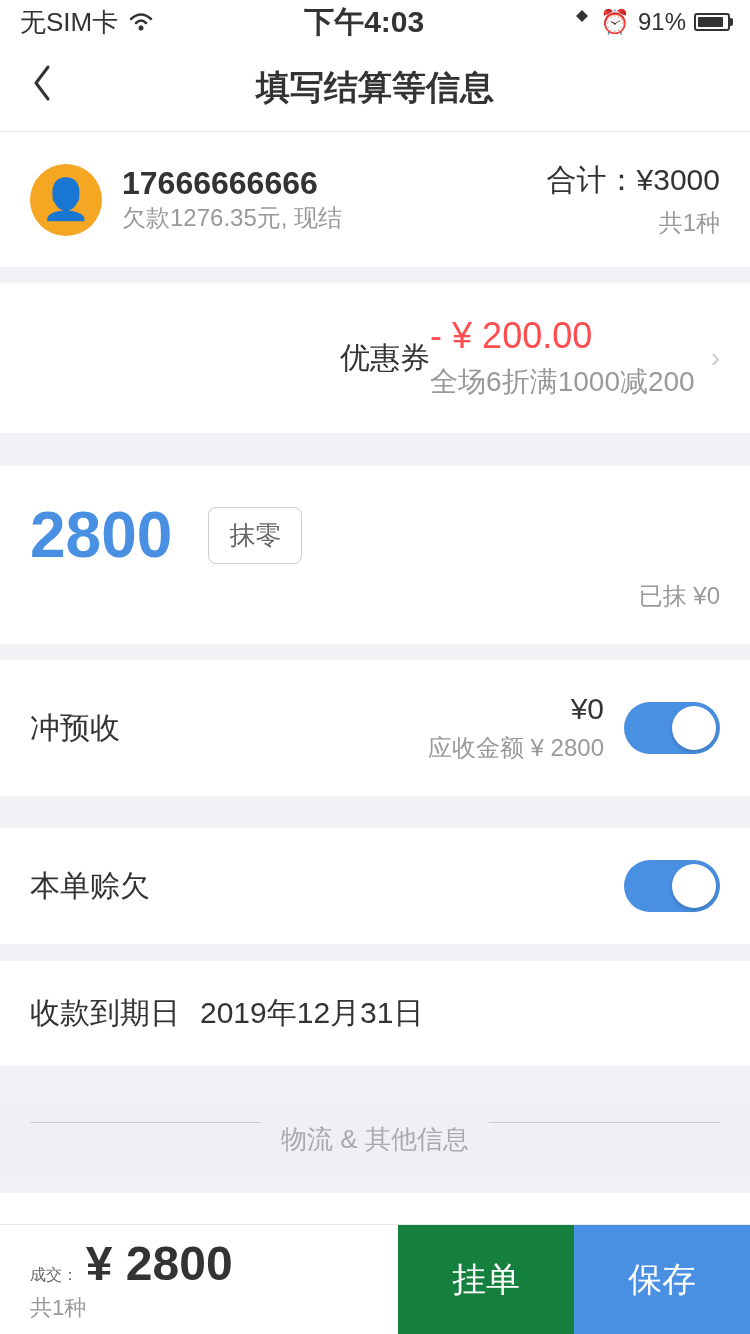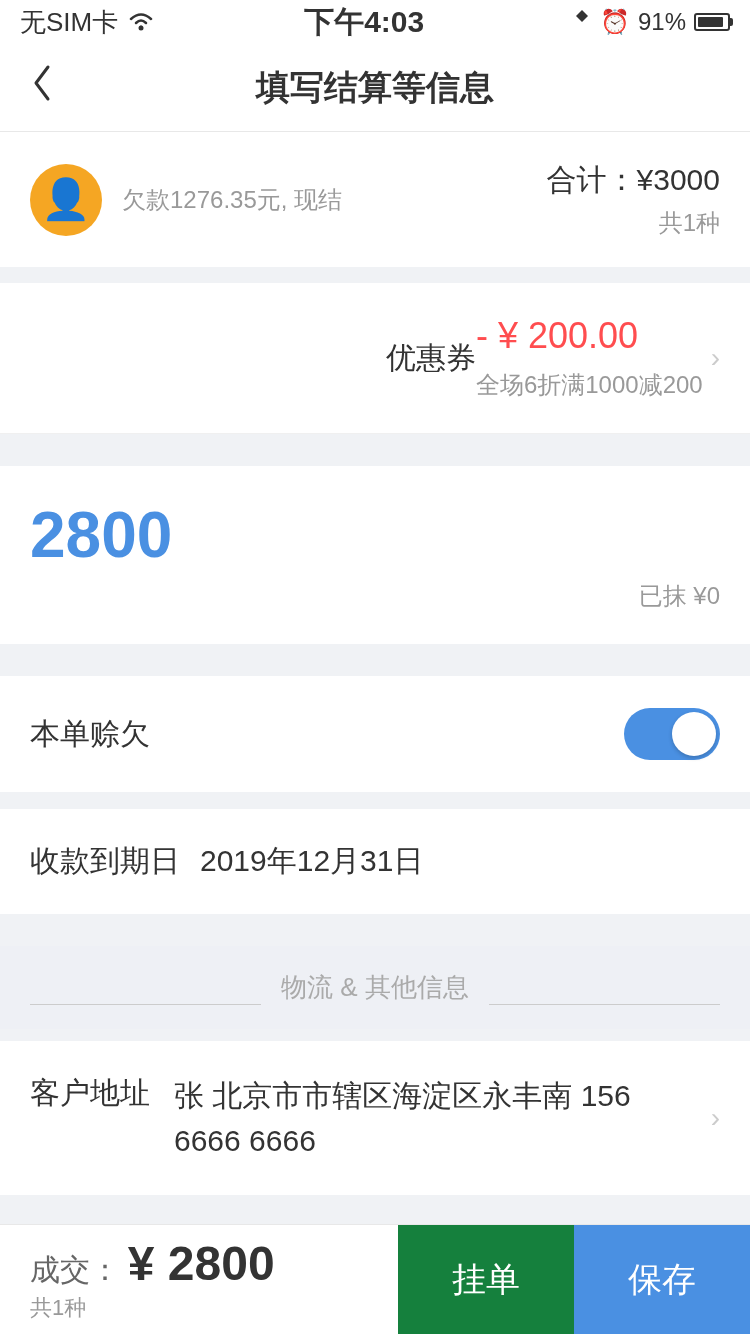"17666666666" div.user-phone { html: none -> <div>17666666666</div> }
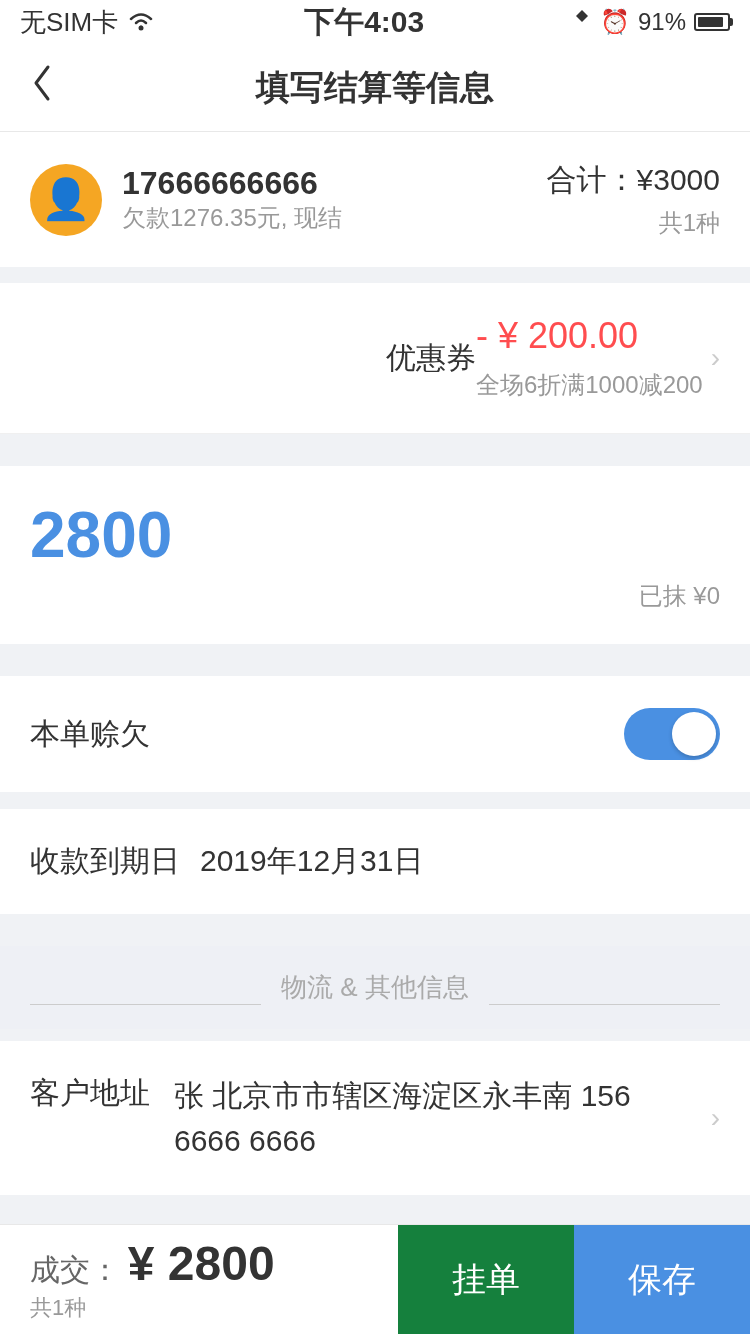"- ¥ 200.00" .row-right { gap: 8px -> 16px }
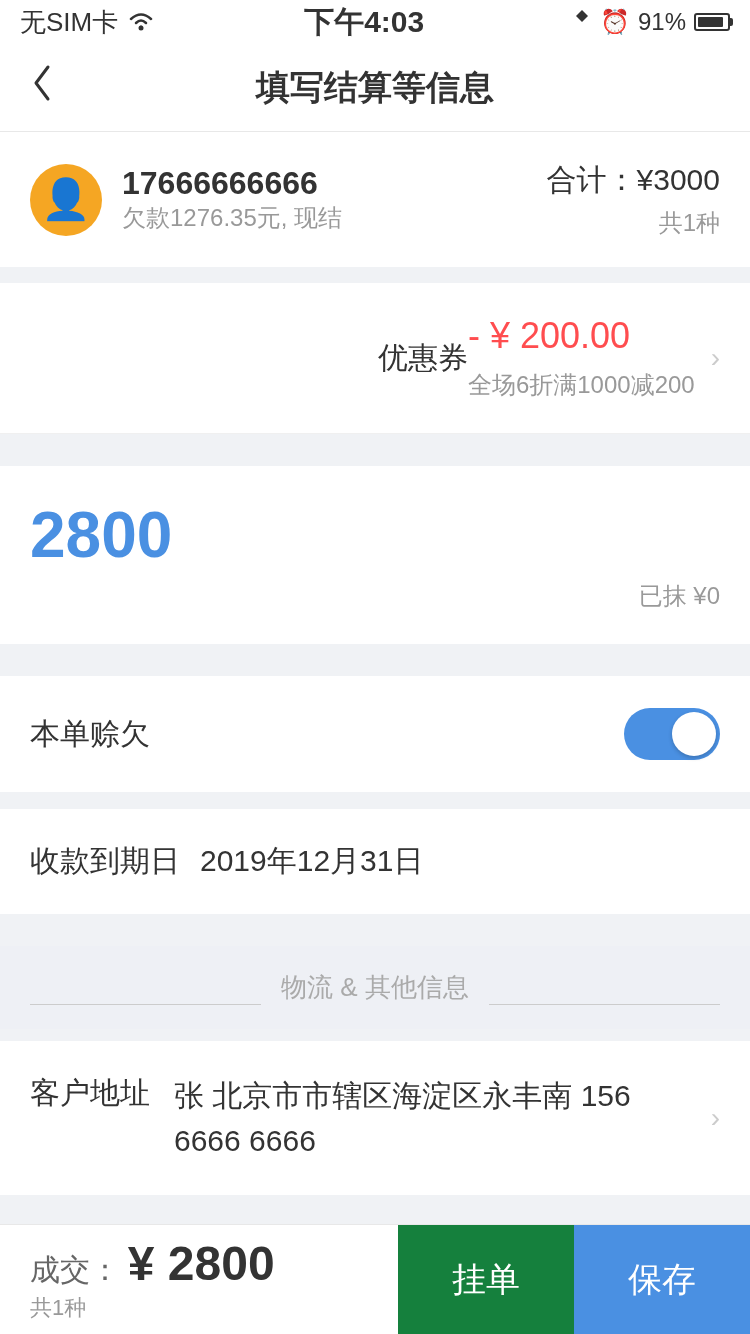"全场6折满1000减200" .coupon-desc { font-size: 24px -> 28px; margin-top: 12px -> 6px }
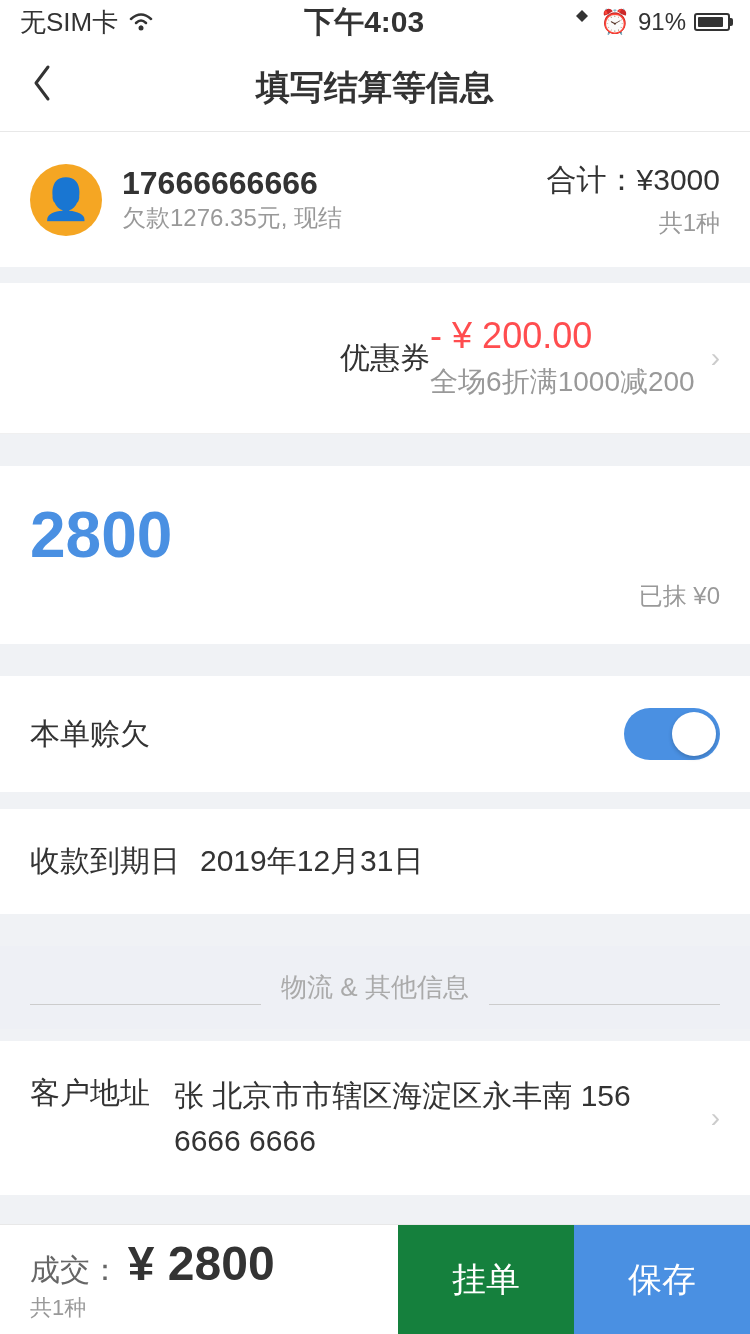"抹零" button.round-btn { html: none -> <button>抹零</button> }
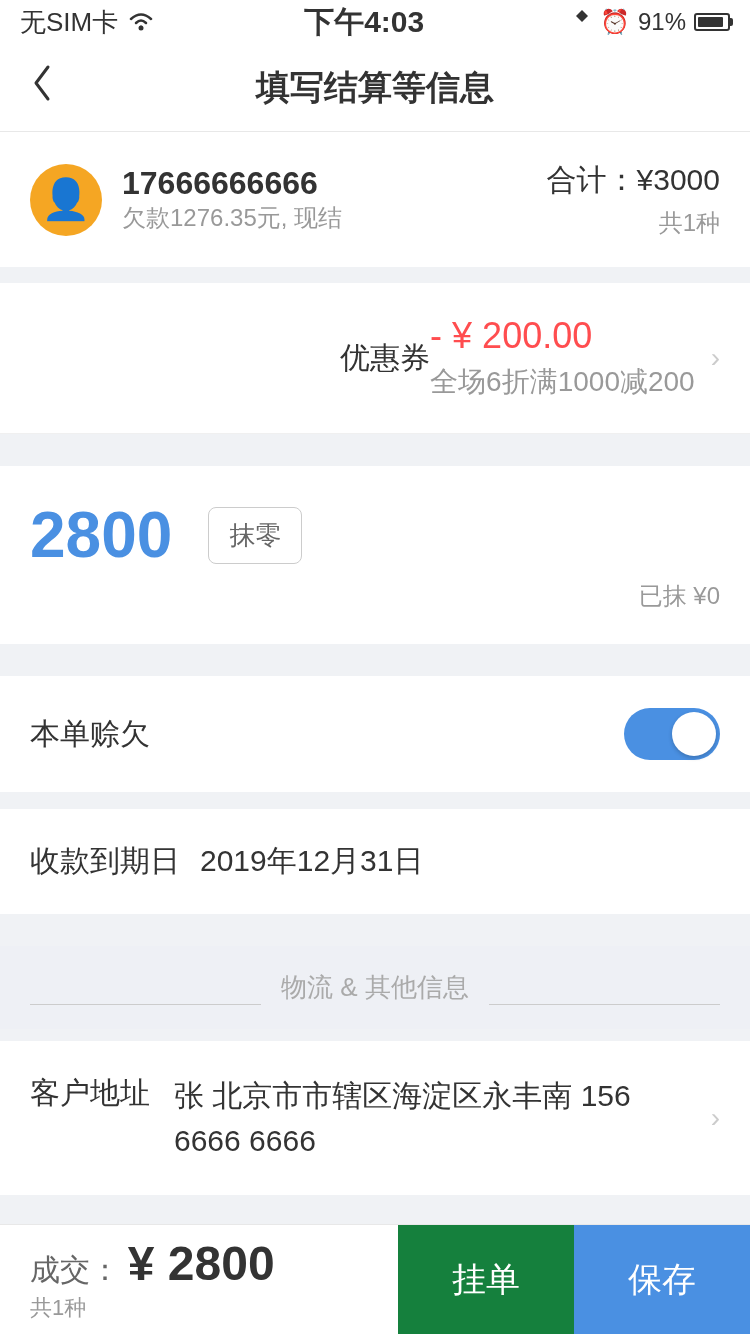"冲预收" div.precollect-section { html: none -> <div> <div> <span>冲预收</span> <div> <div> <div>¥0</div> <div>应收金额 ¥ 2800</div> </div> <div> <div></div> </div> </div> </div> </div> }
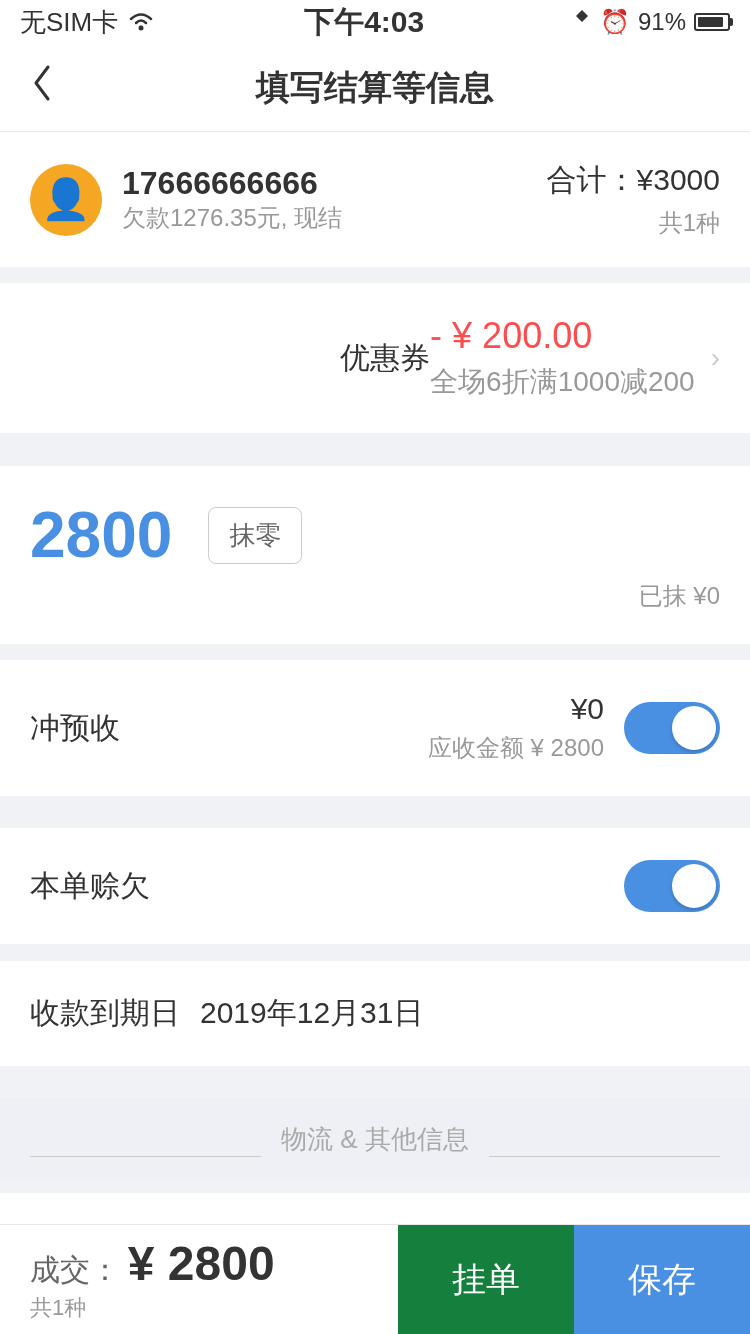"物流 & 其他信息" .divider-section { align-items: flex-end -> flex-start }
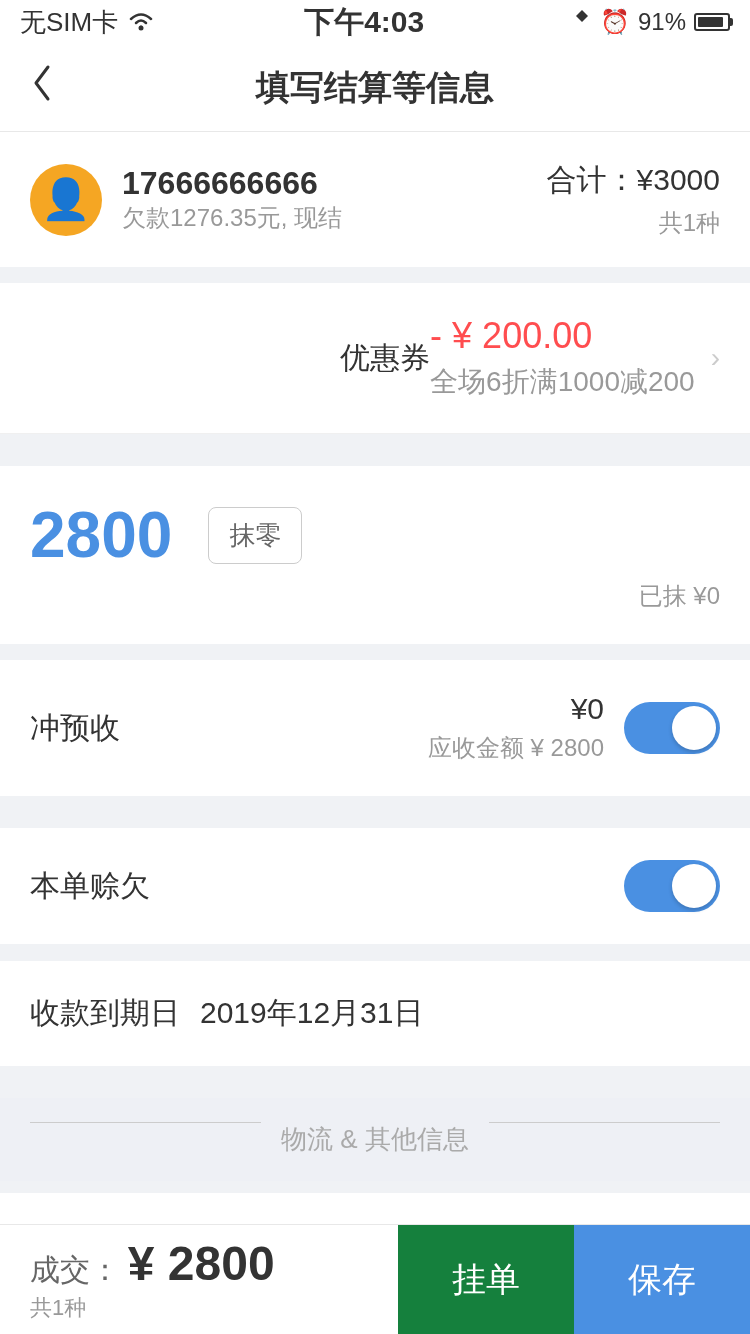"成交：" .bottom-summary-label { font-size: 30px -> 16px }
